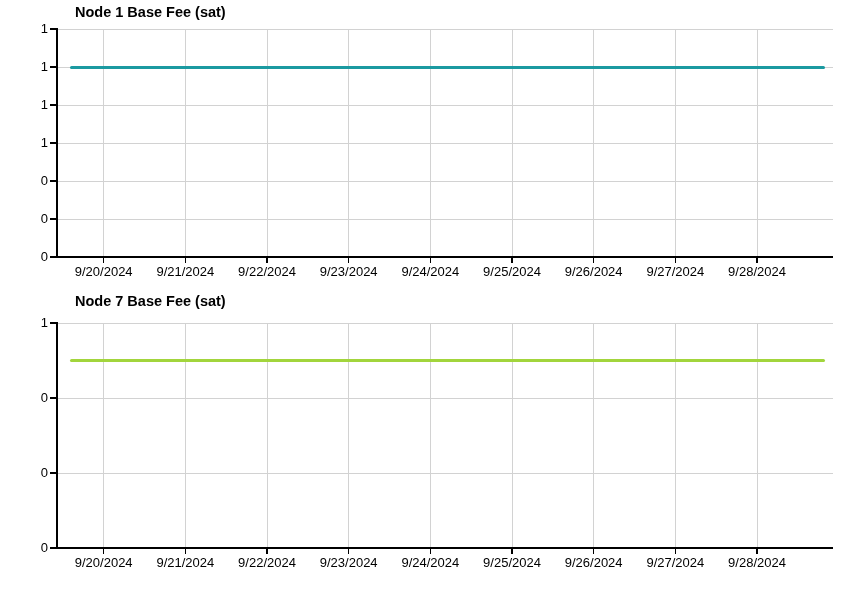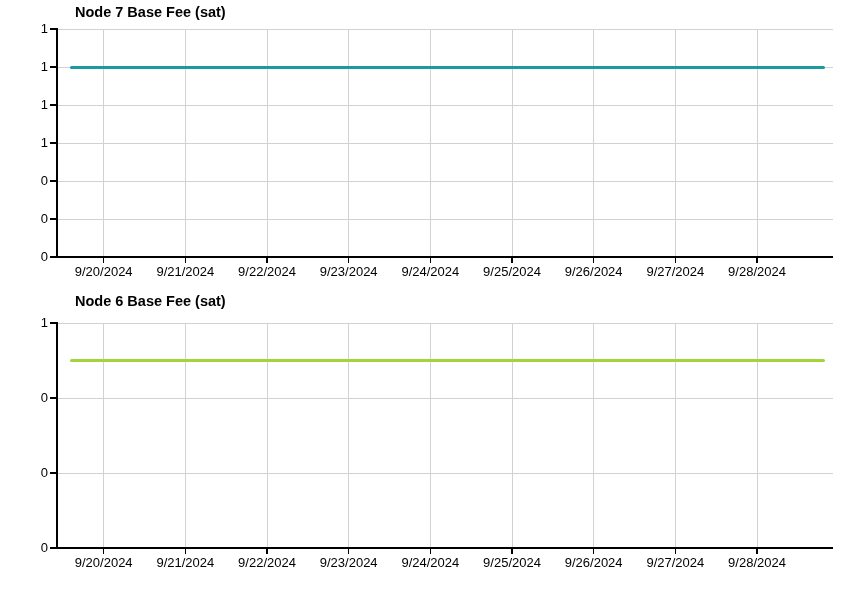"Node 7 Base Fee (sat)" h2.chart-title { text: 7 -> 1 }
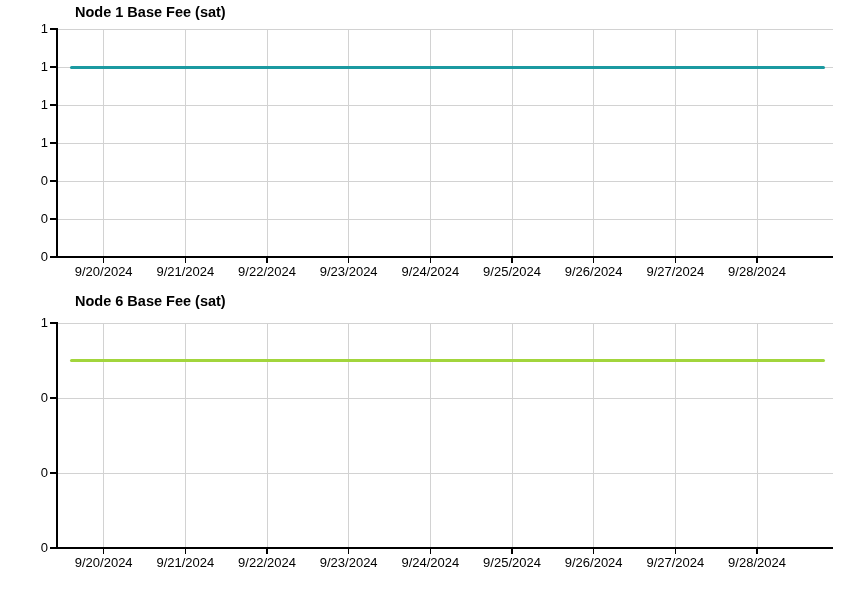"Node 6 Base Fee (sat)" h2.chart-title { text: 6 -> 7 }
